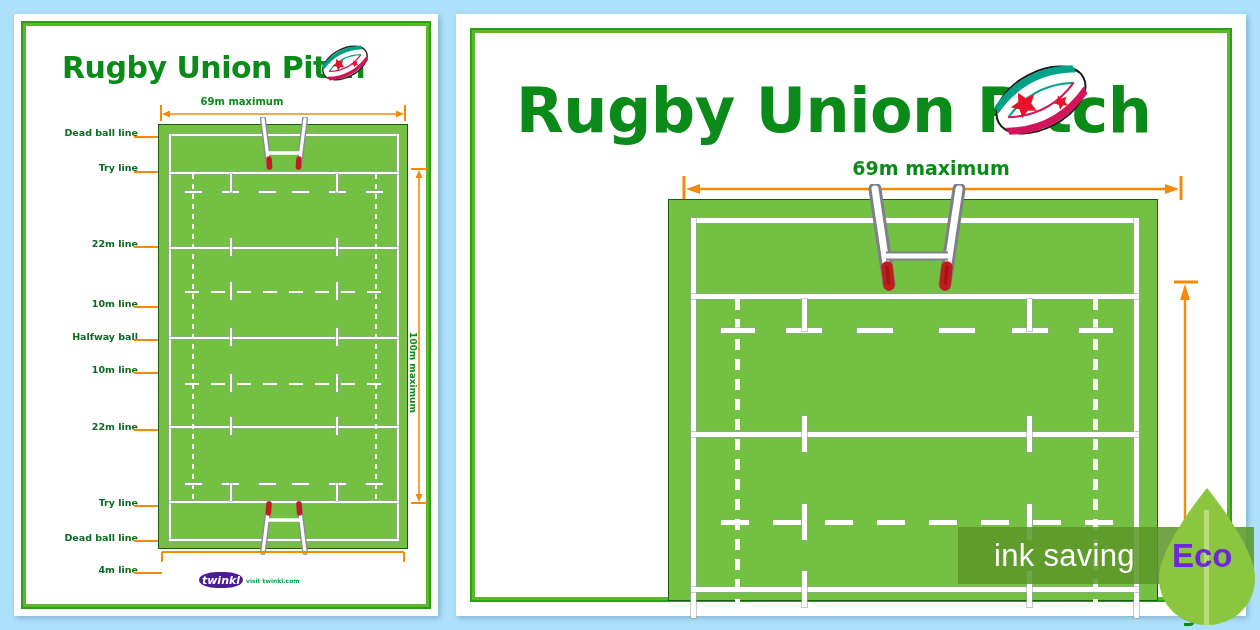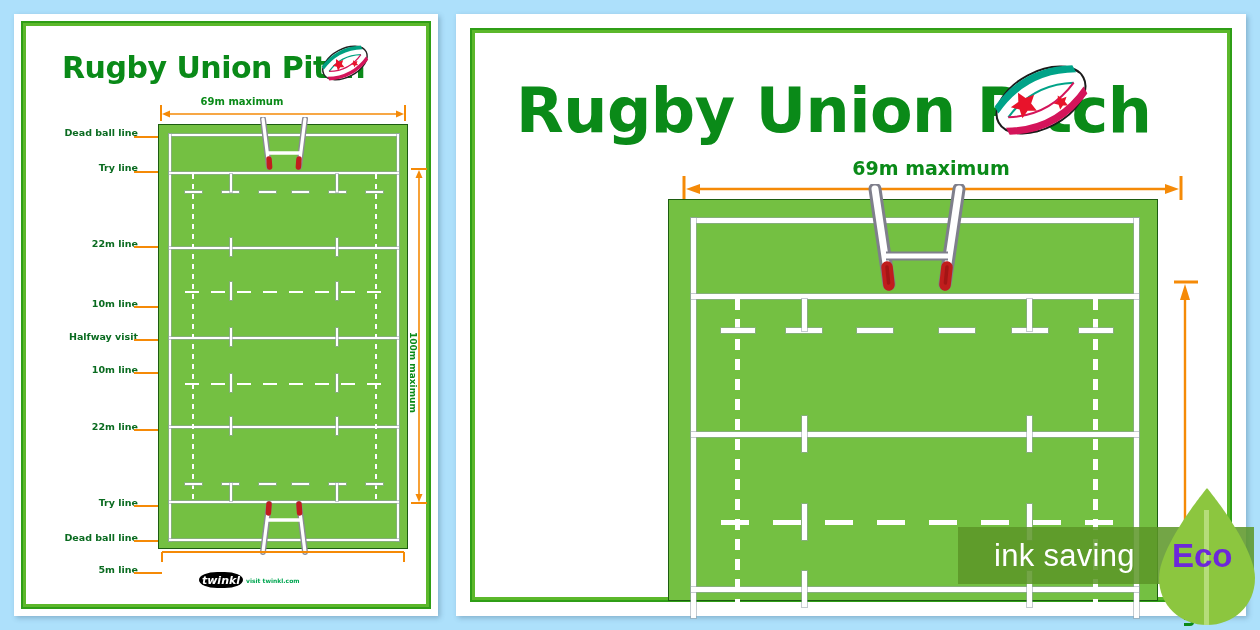"Halfway visit" div.lbl { text: visit -> ball }
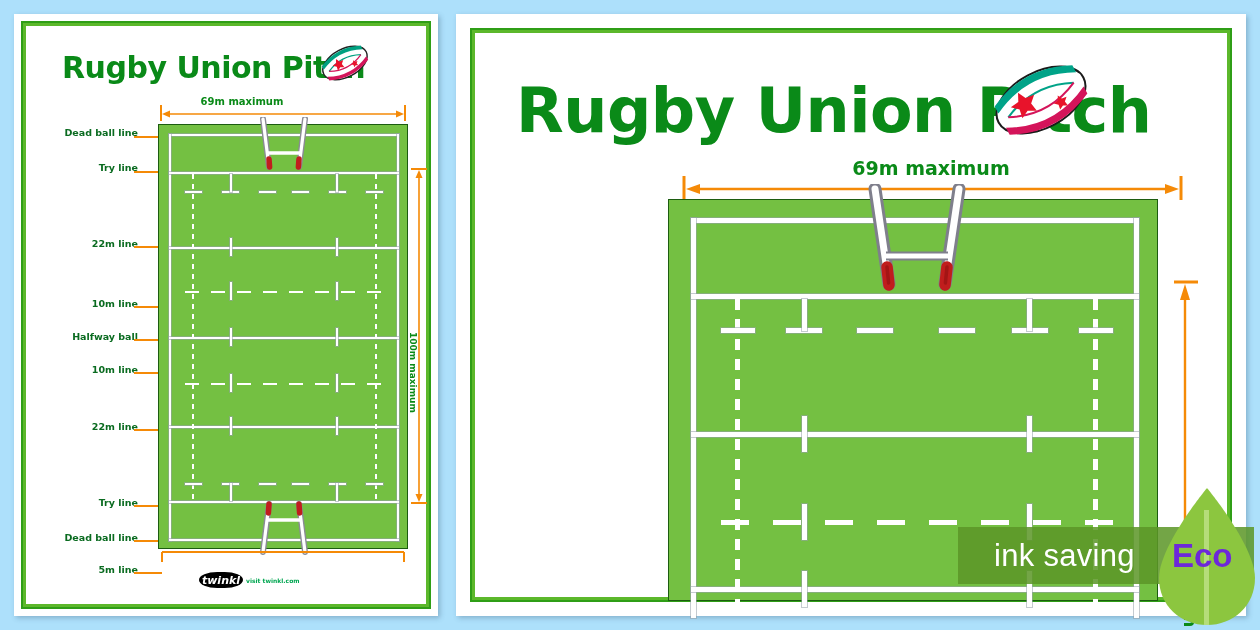"5m line" div.lbl { text: 5m -> 4m }
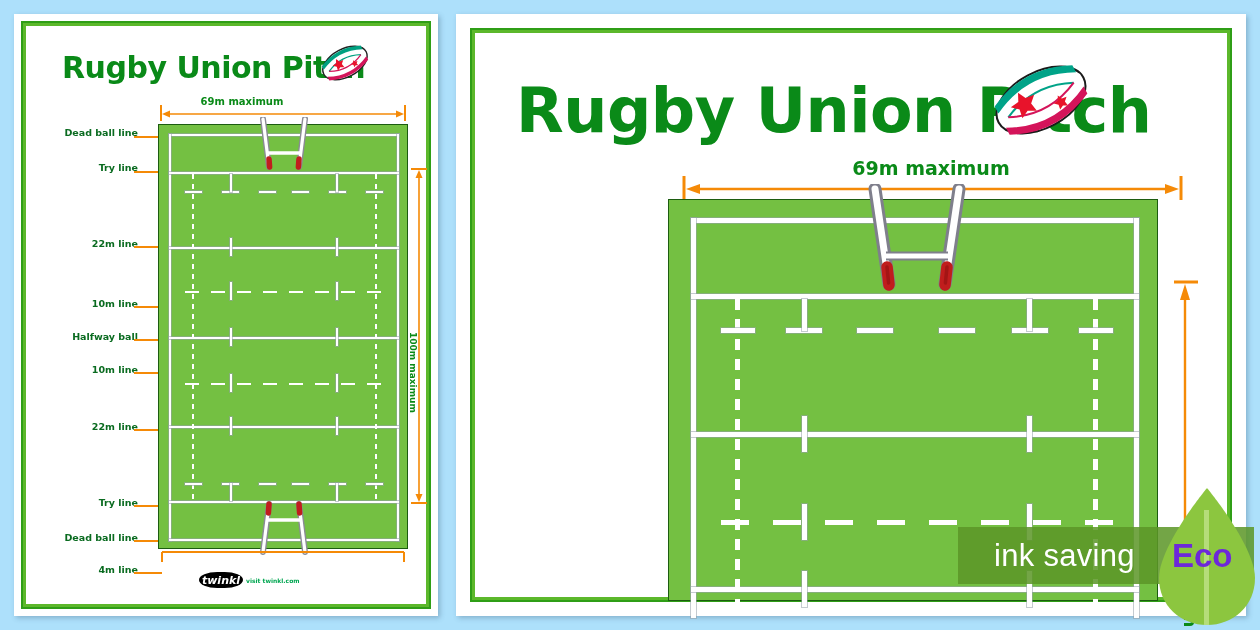"twinkl" .twinkl-blob { background: #000000 -> #4c1d95 }
